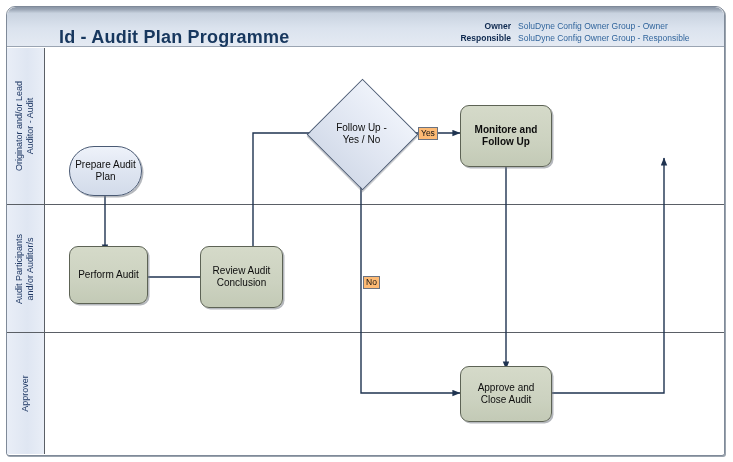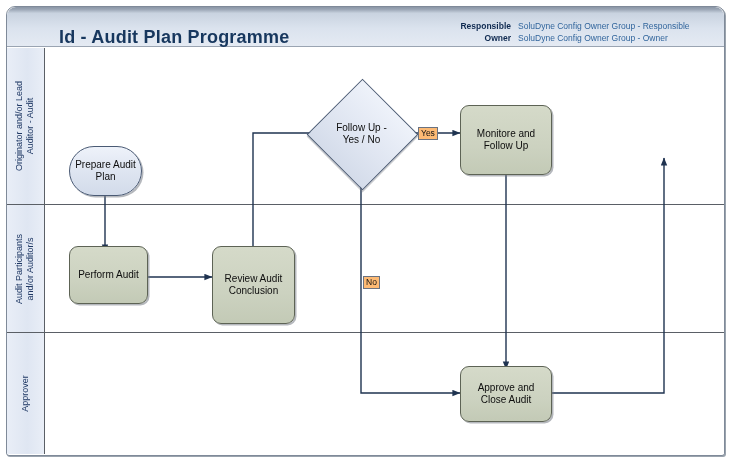"Responsible" div.meta-row { order: before "Owner" -> after "Owner" }
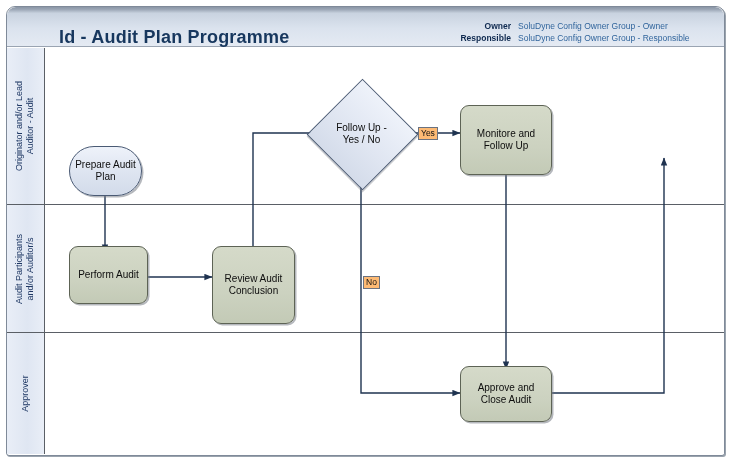"Monitore and" div.node { font-weight: none -> bold; height: 70px -> 62px }
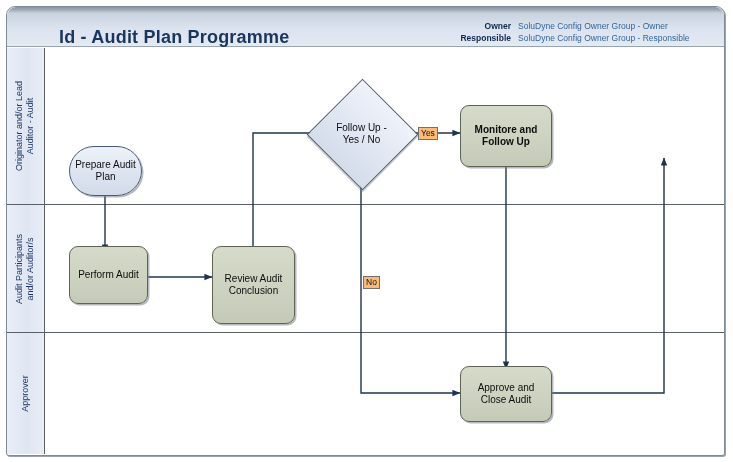"Review Audit" div.node { height: 78px -> 62px; left: 205px -> 193px }
